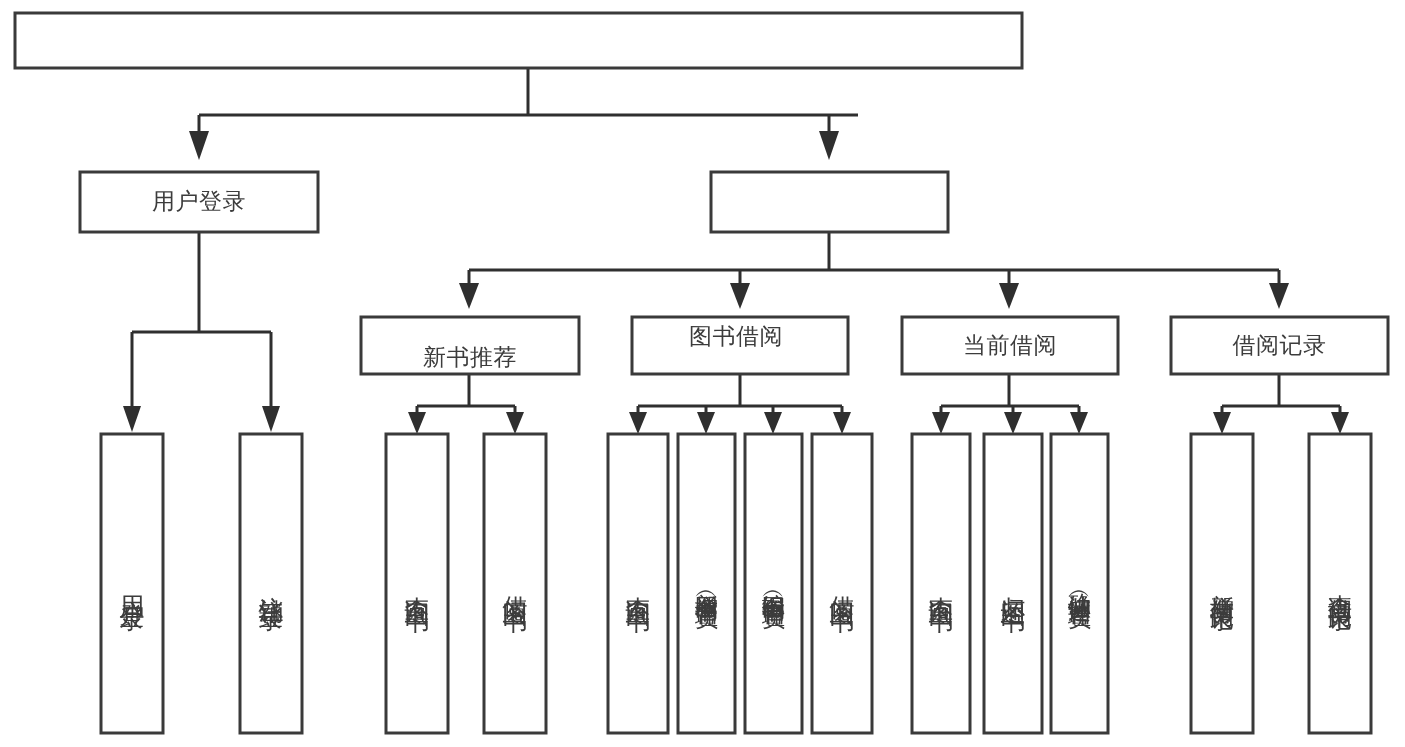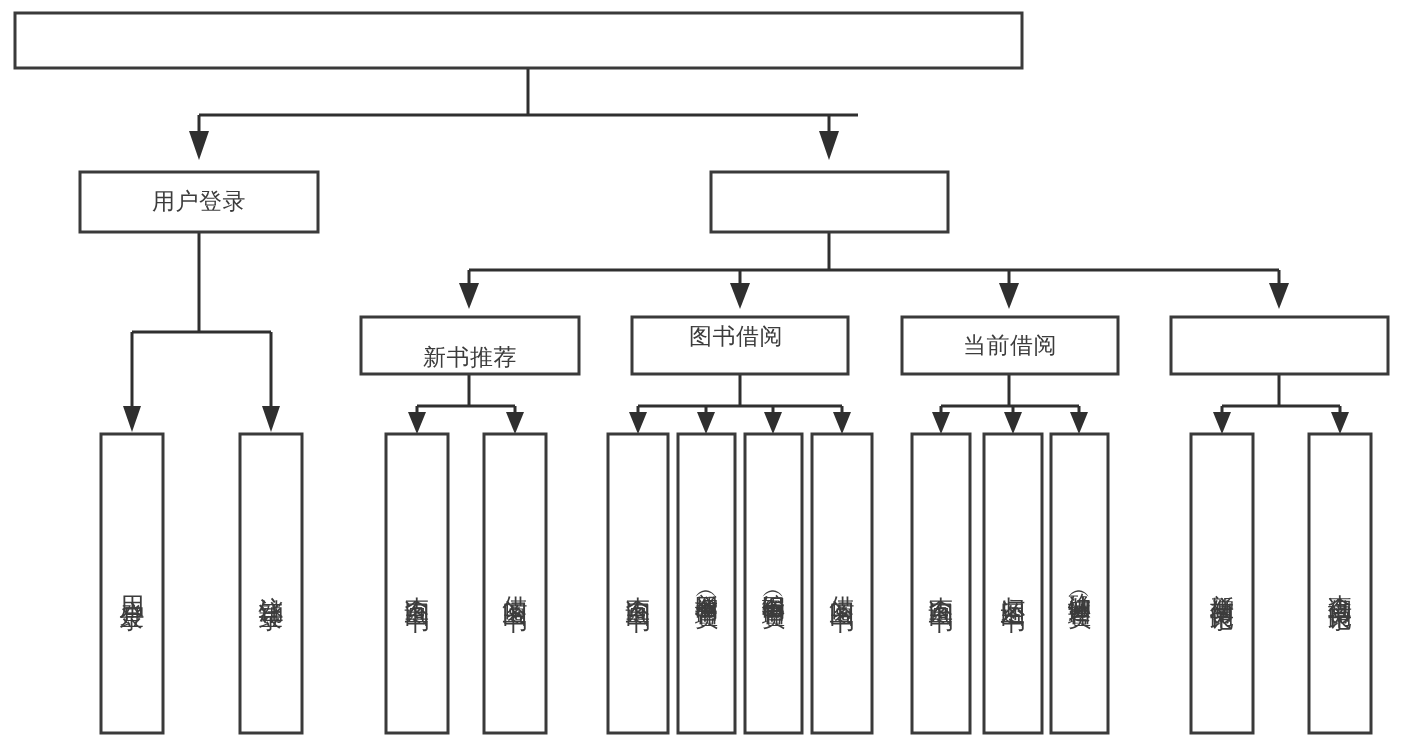"借阅记录" div.node-label { html: none -> <div>借阅记录</div> }
